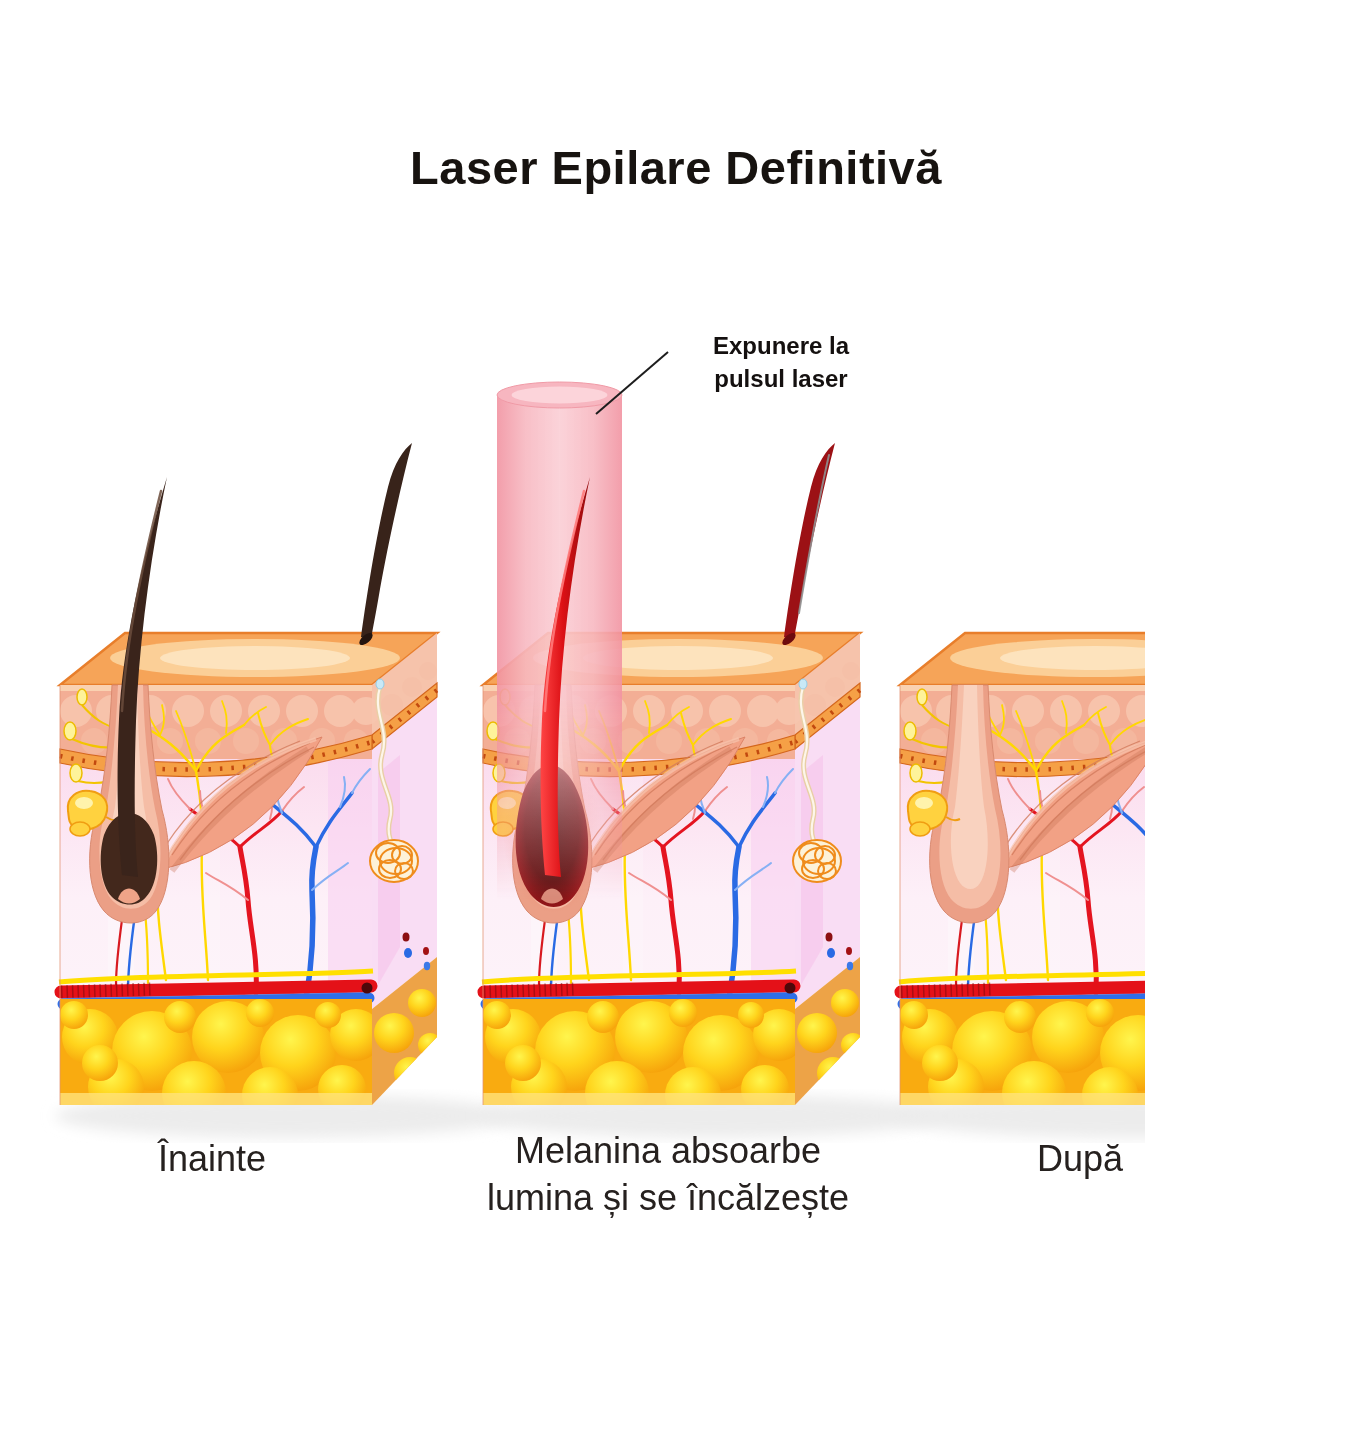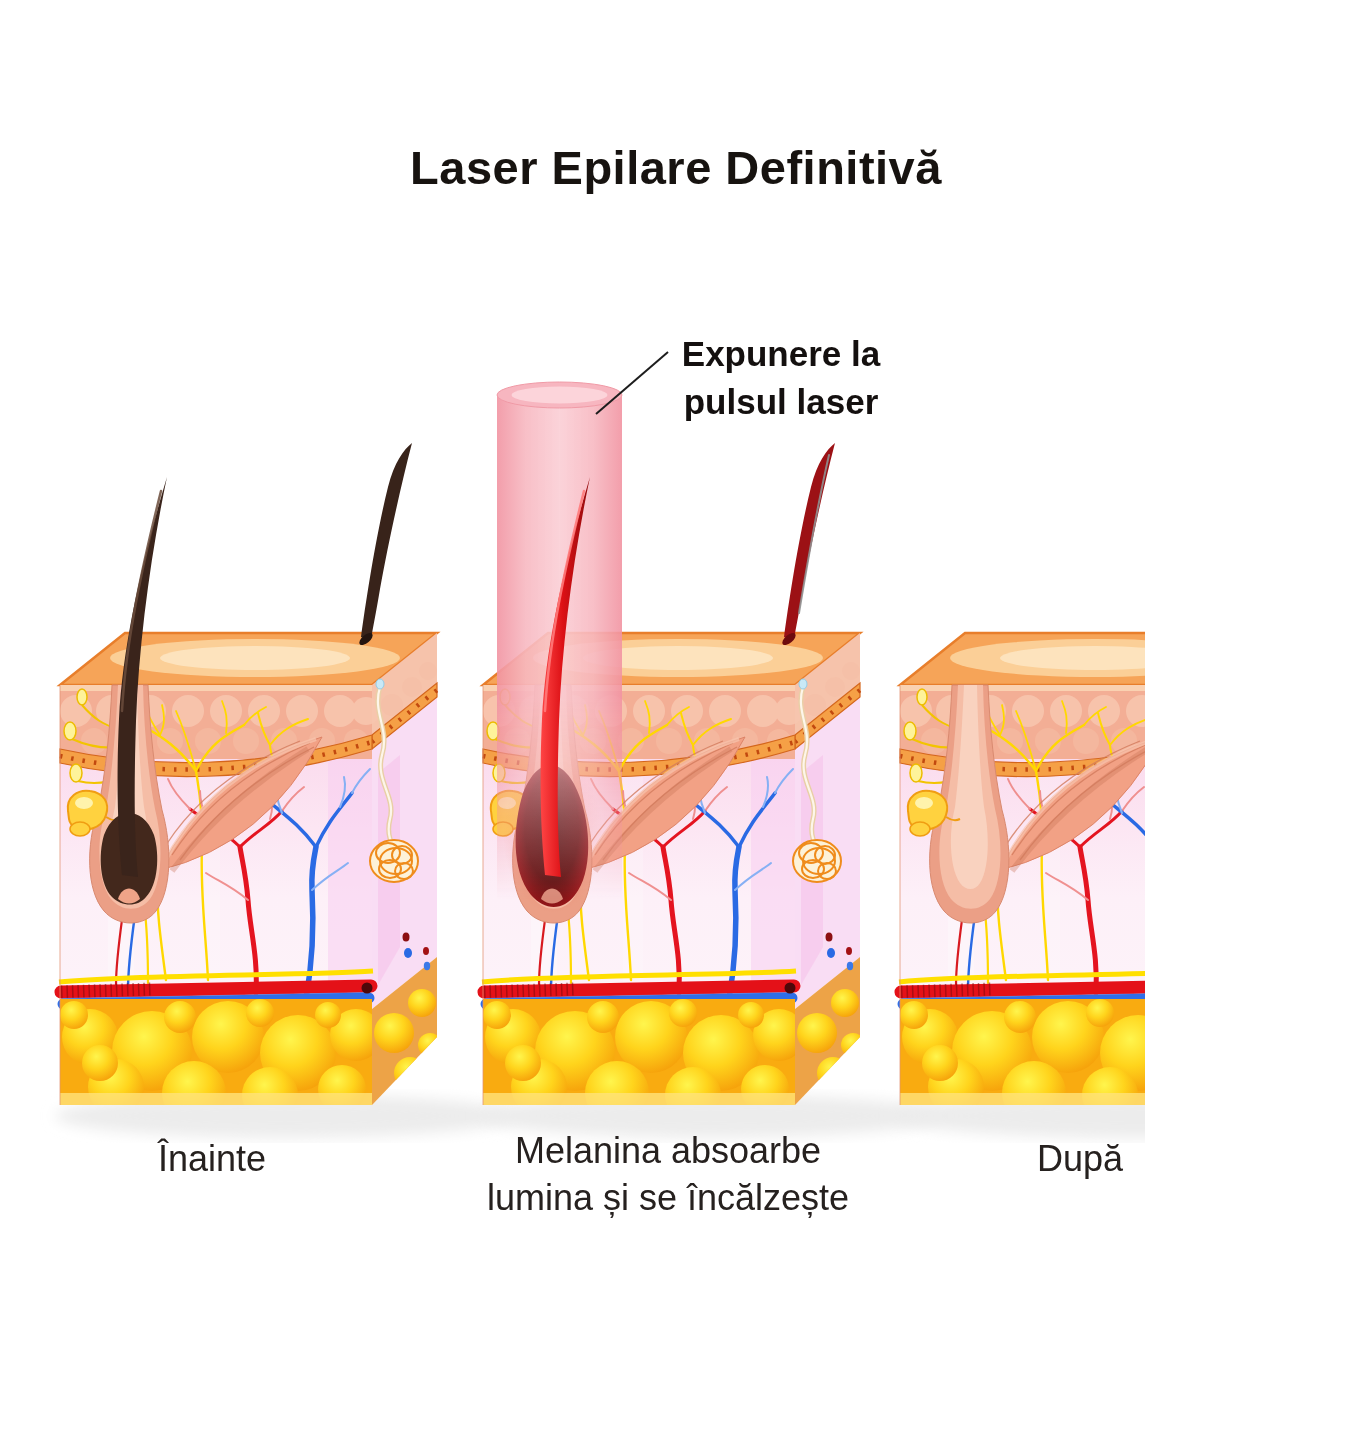"Expunere la" .annotation { font-size: 35px -> 24px }
